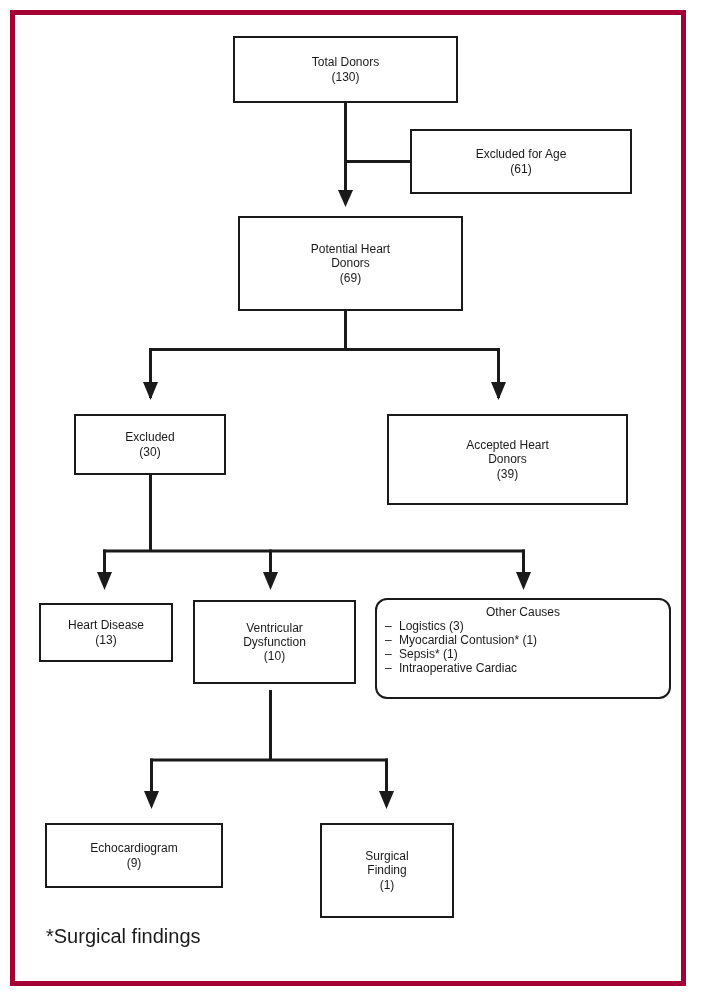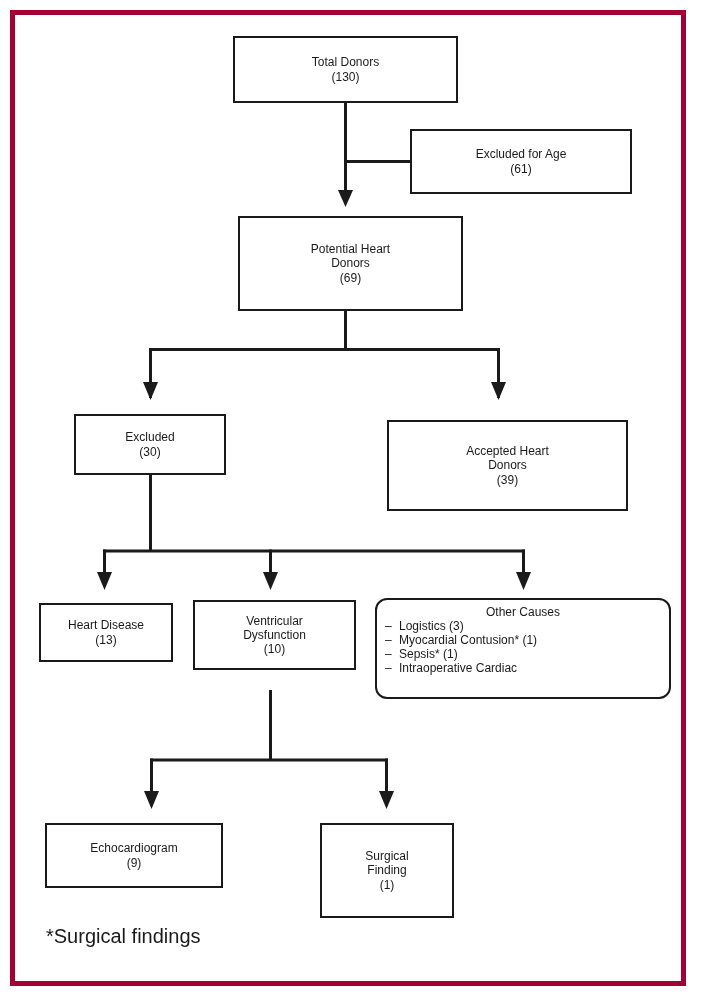"Accepted Heart" div.node { margin-top: 6px -> none }
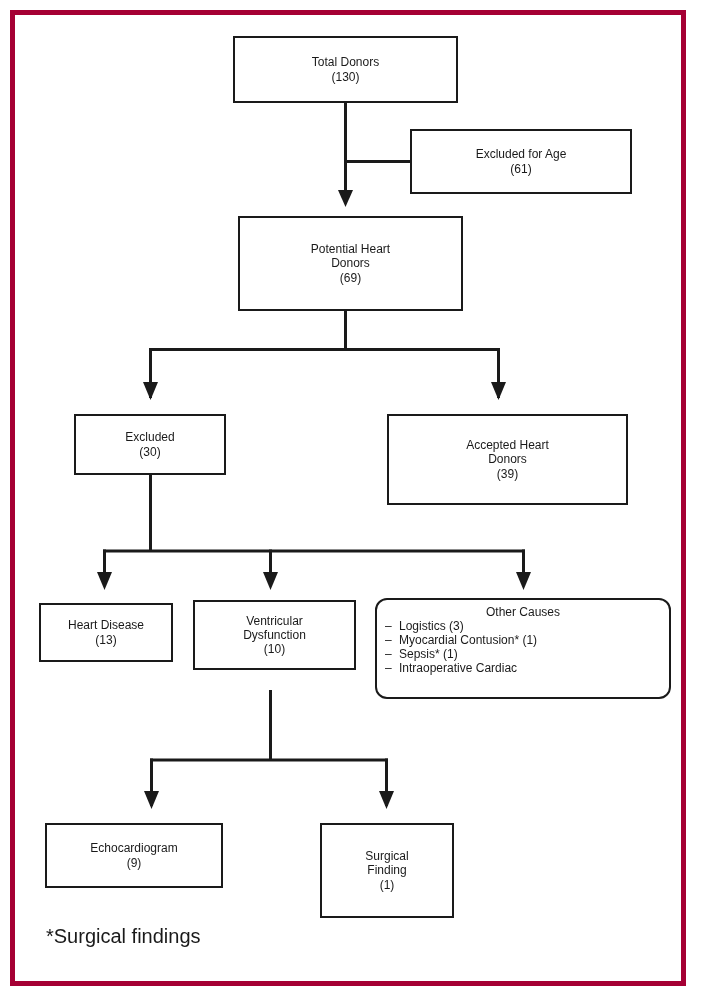"Ventricular" div.node { height: 70px -> 84px }
